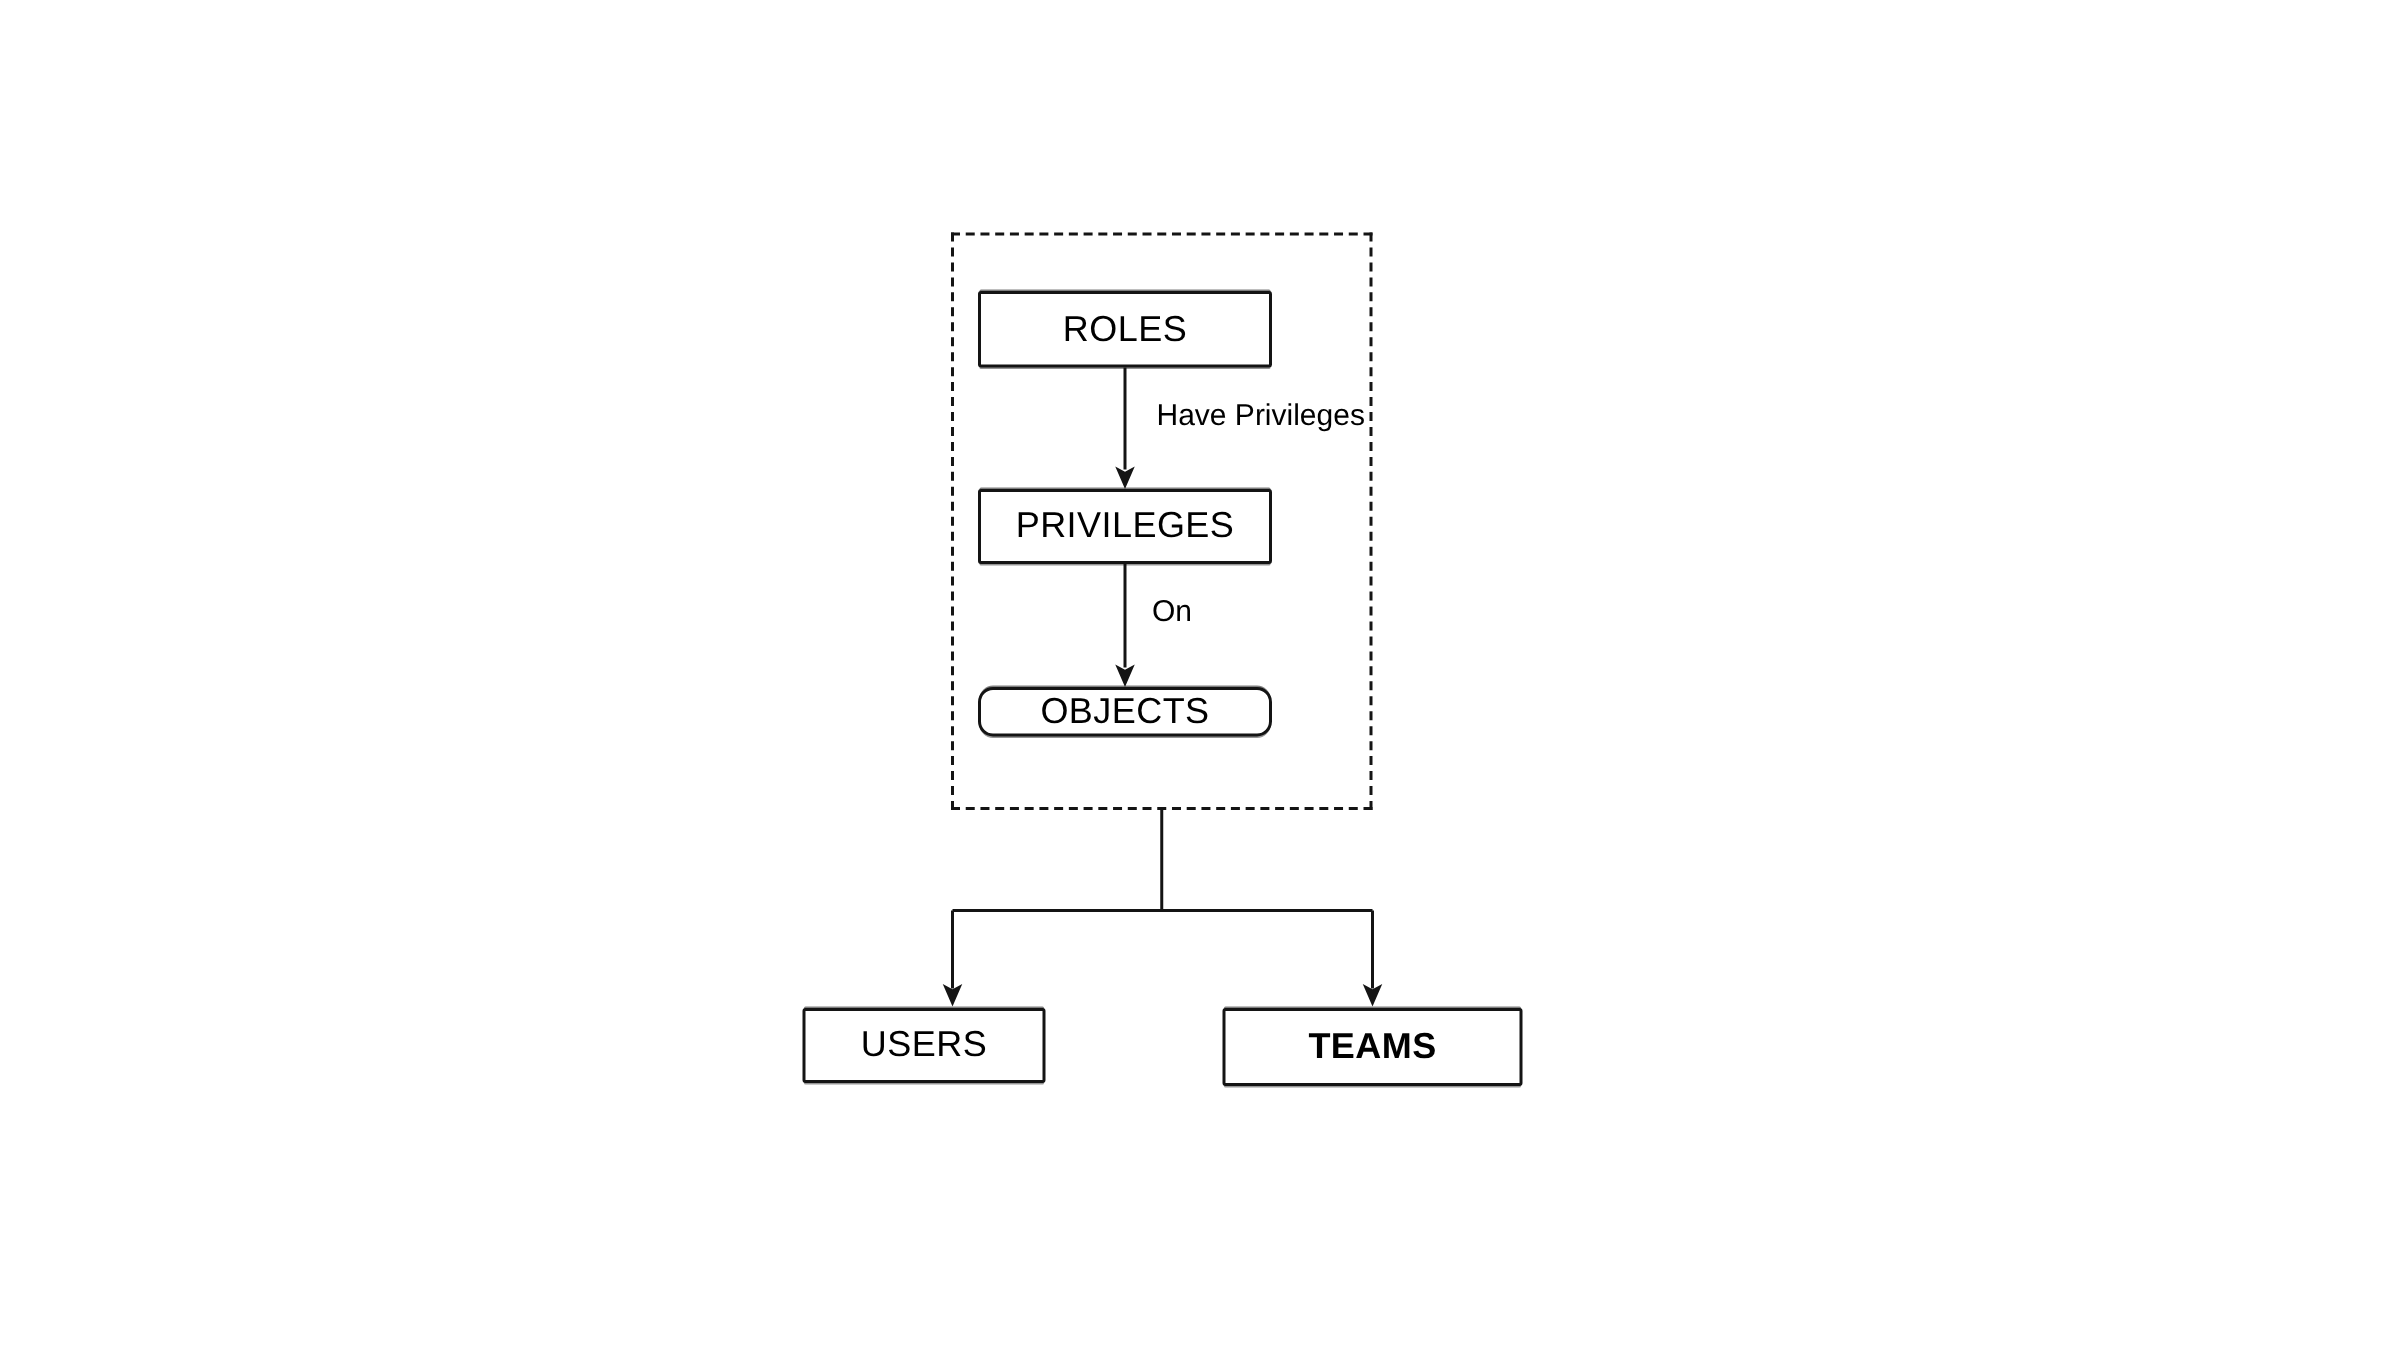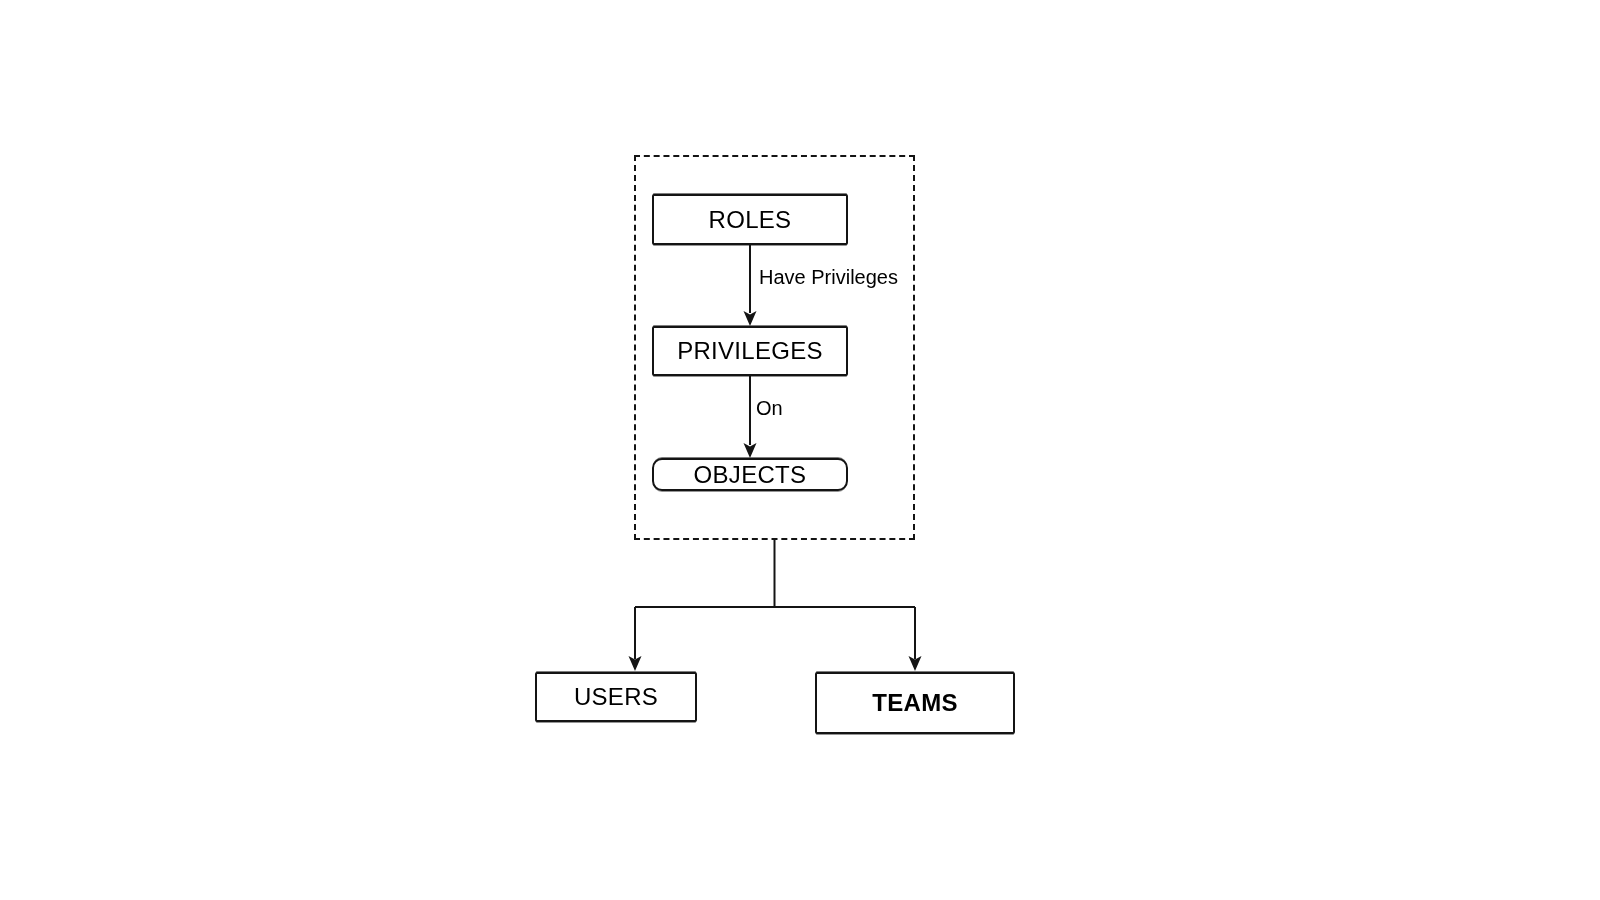"Have Privileges" .edge-label { margin-left: none -> 12px }
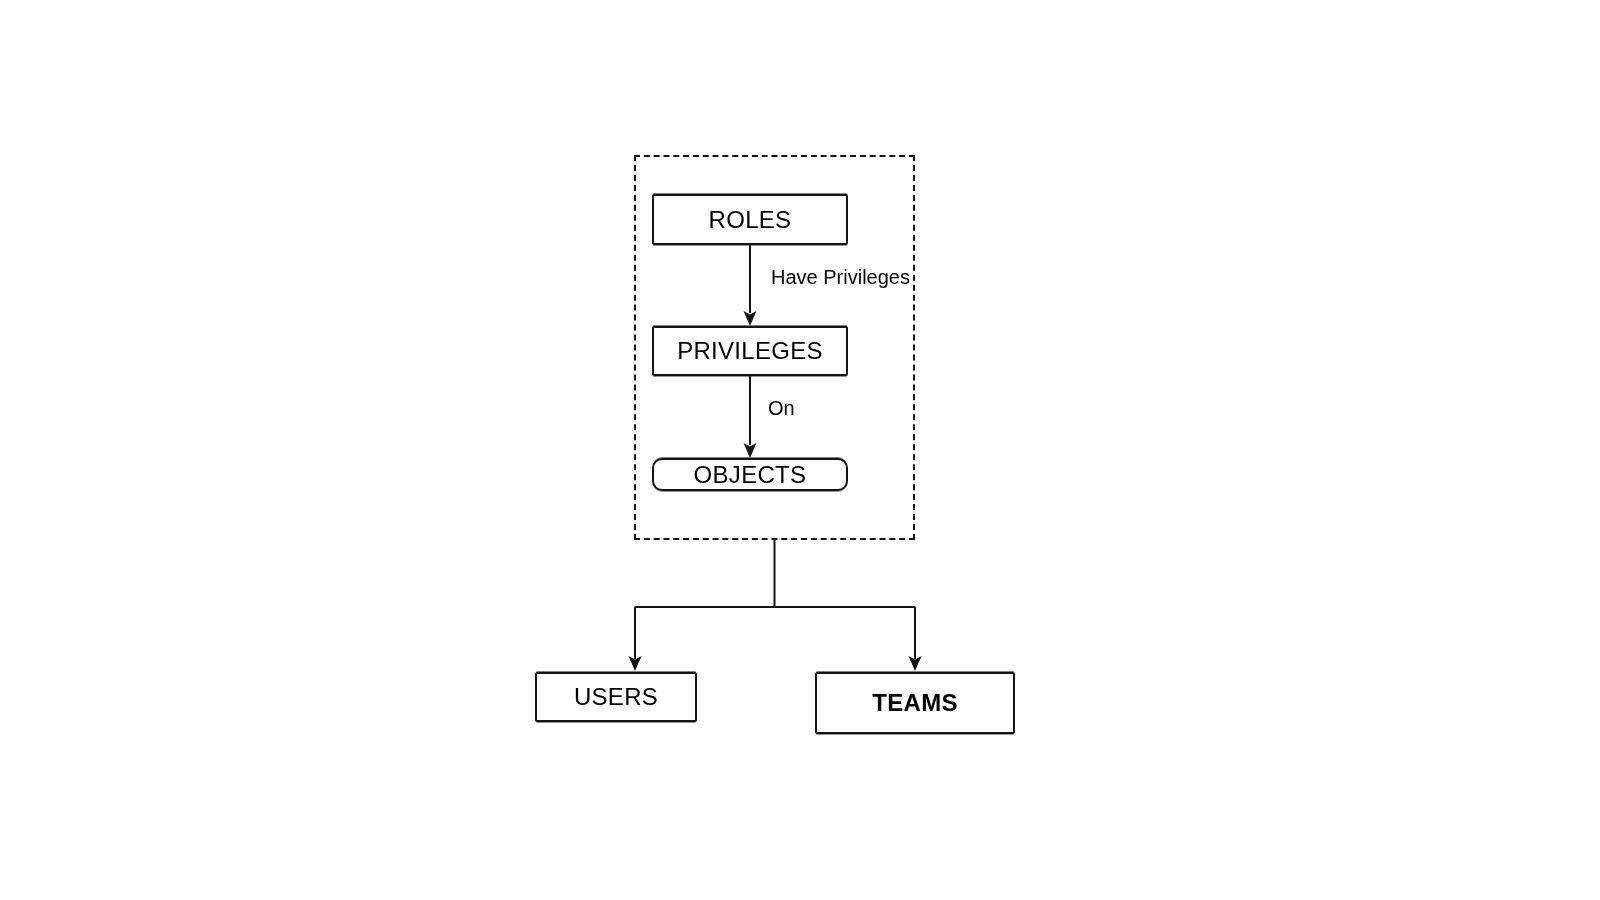"TEAMS" .node-teams { height: 62px -> 52px }
